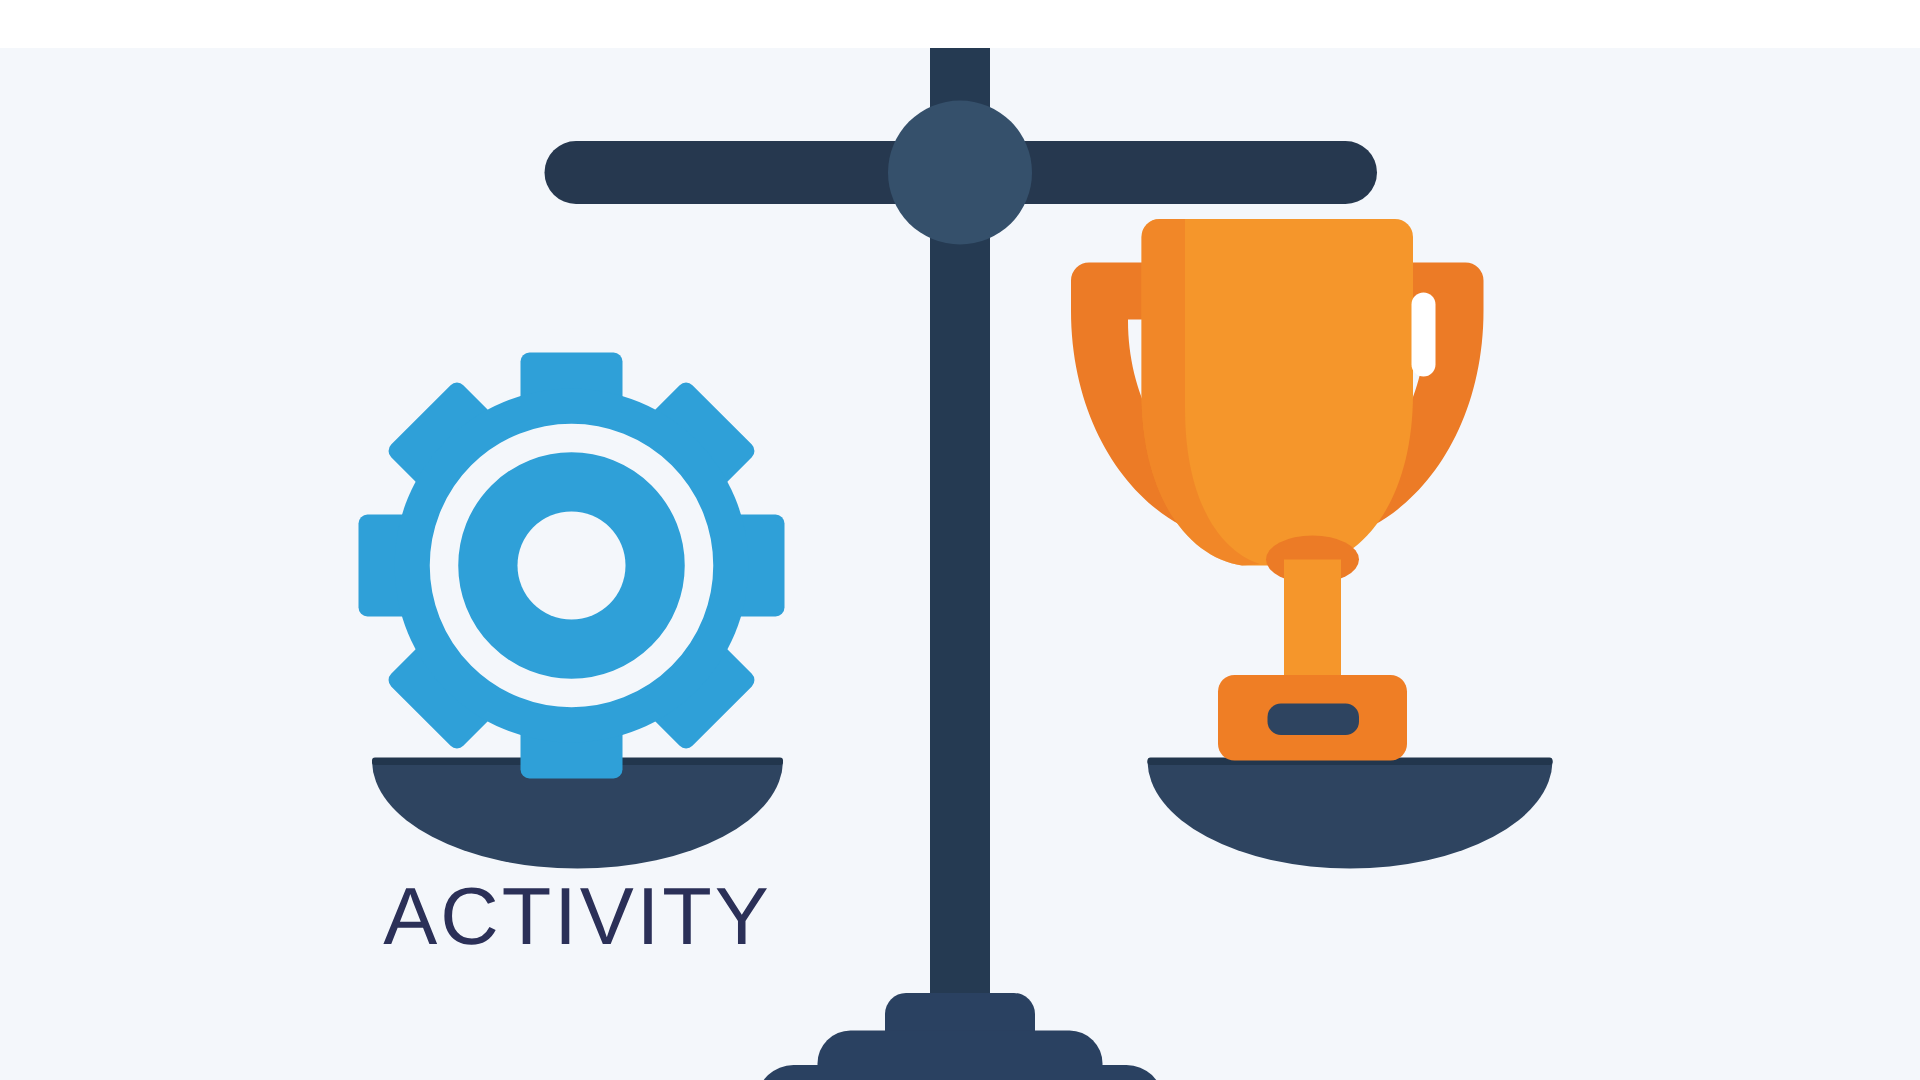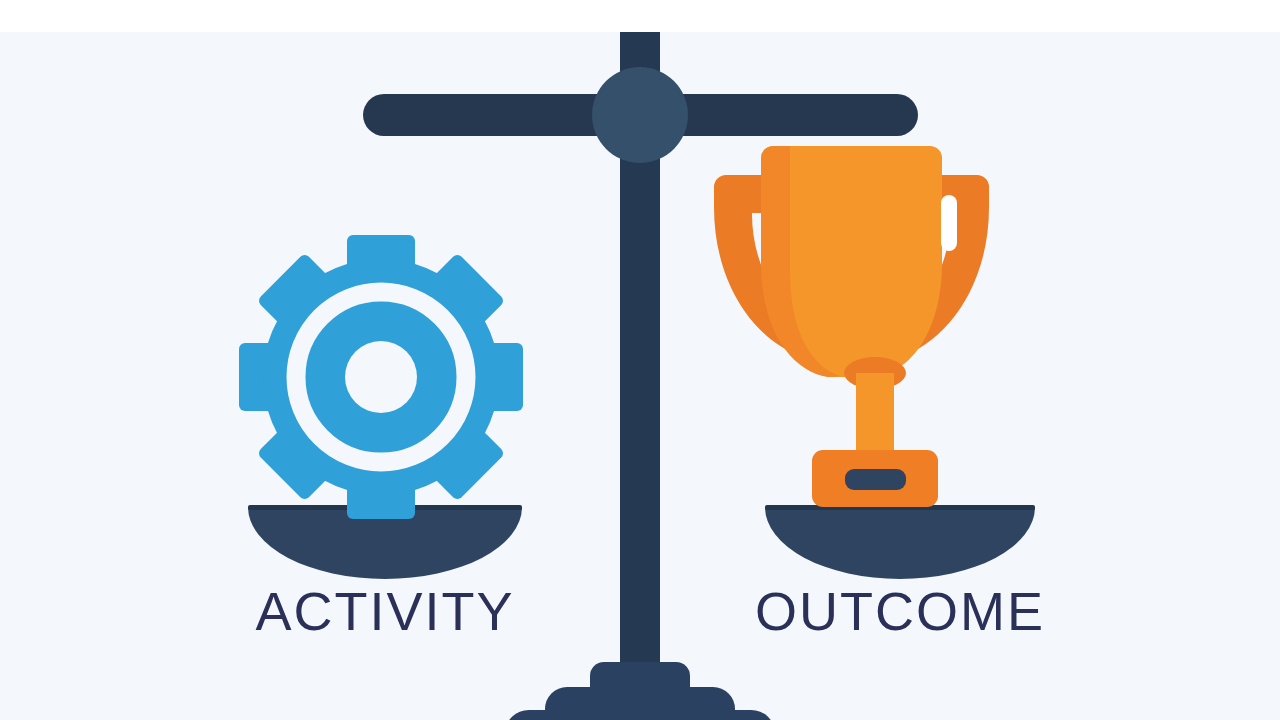"OUTCOME" div.label { html: <div>OUTCOME</div> -> none }
